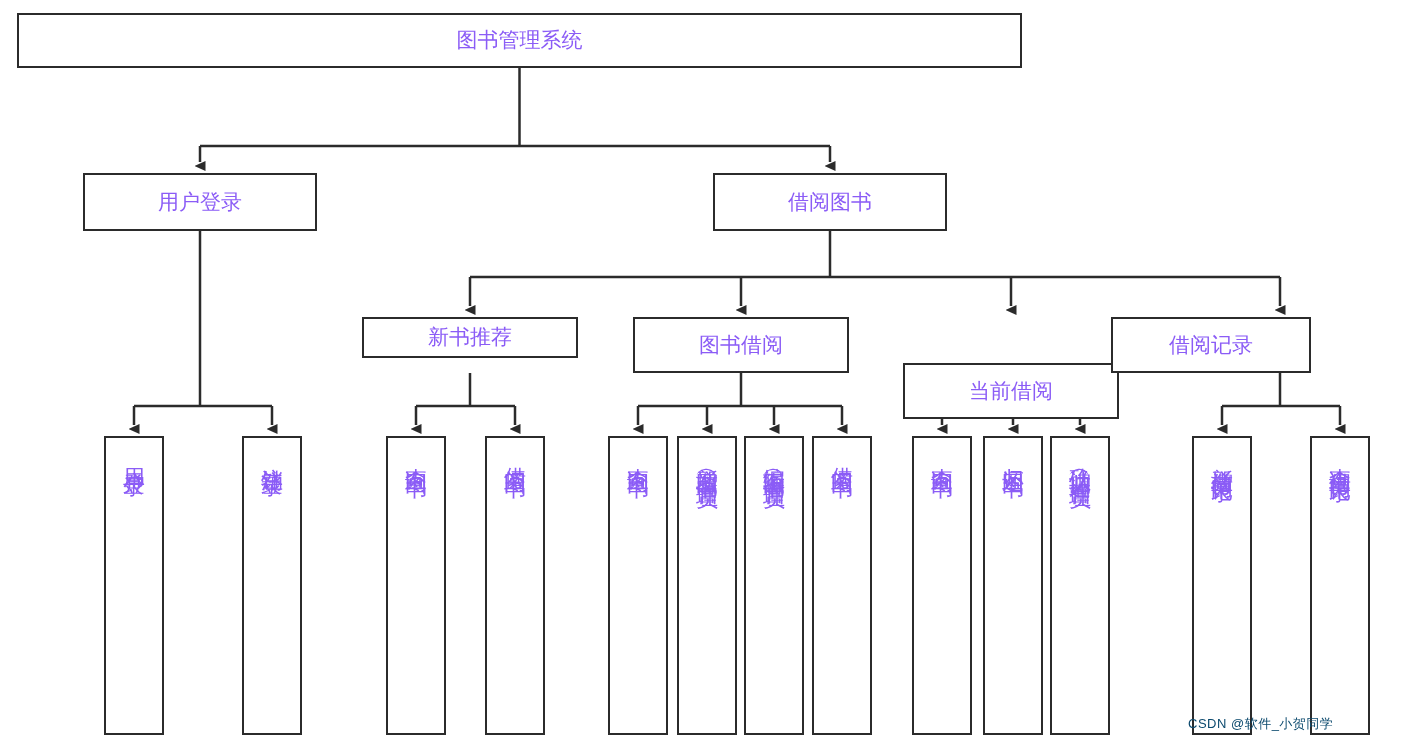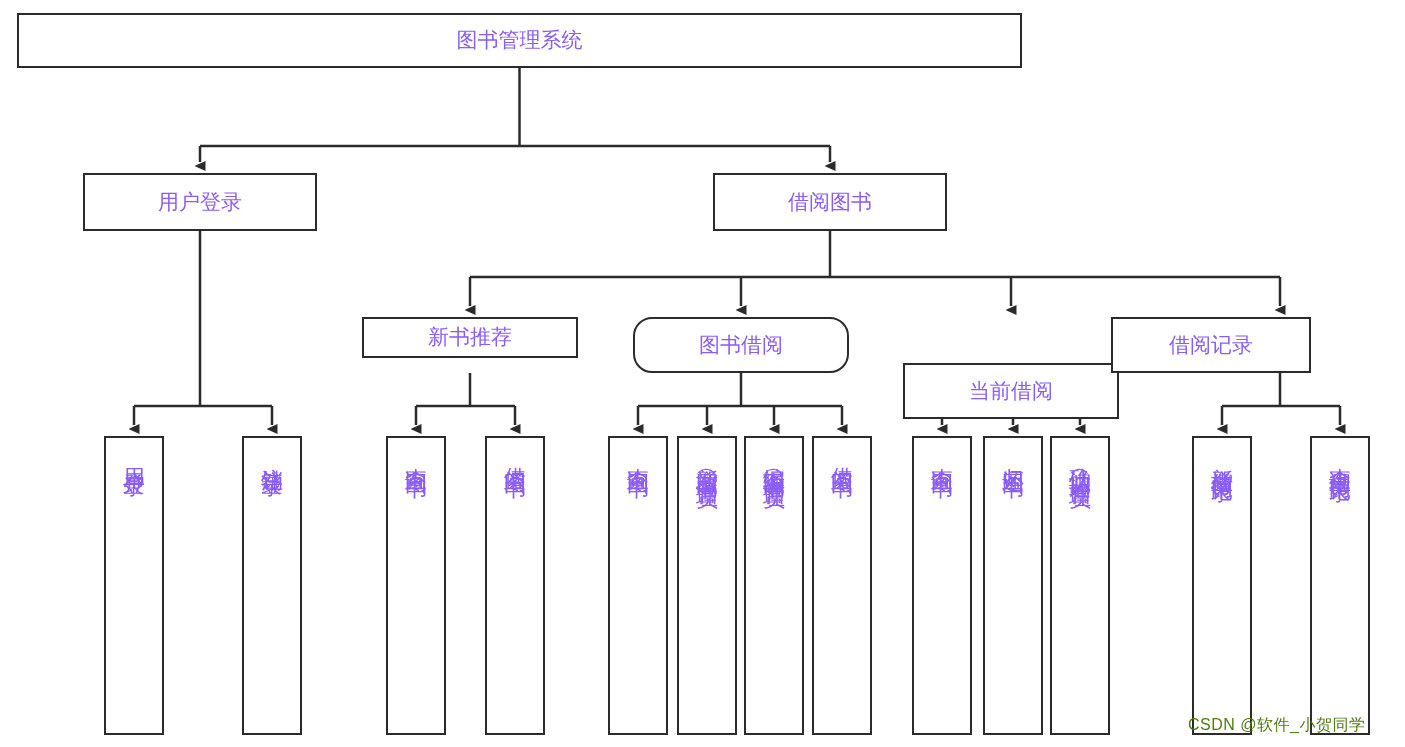"图书借阅" div.node { border-radius: 19px -> none }
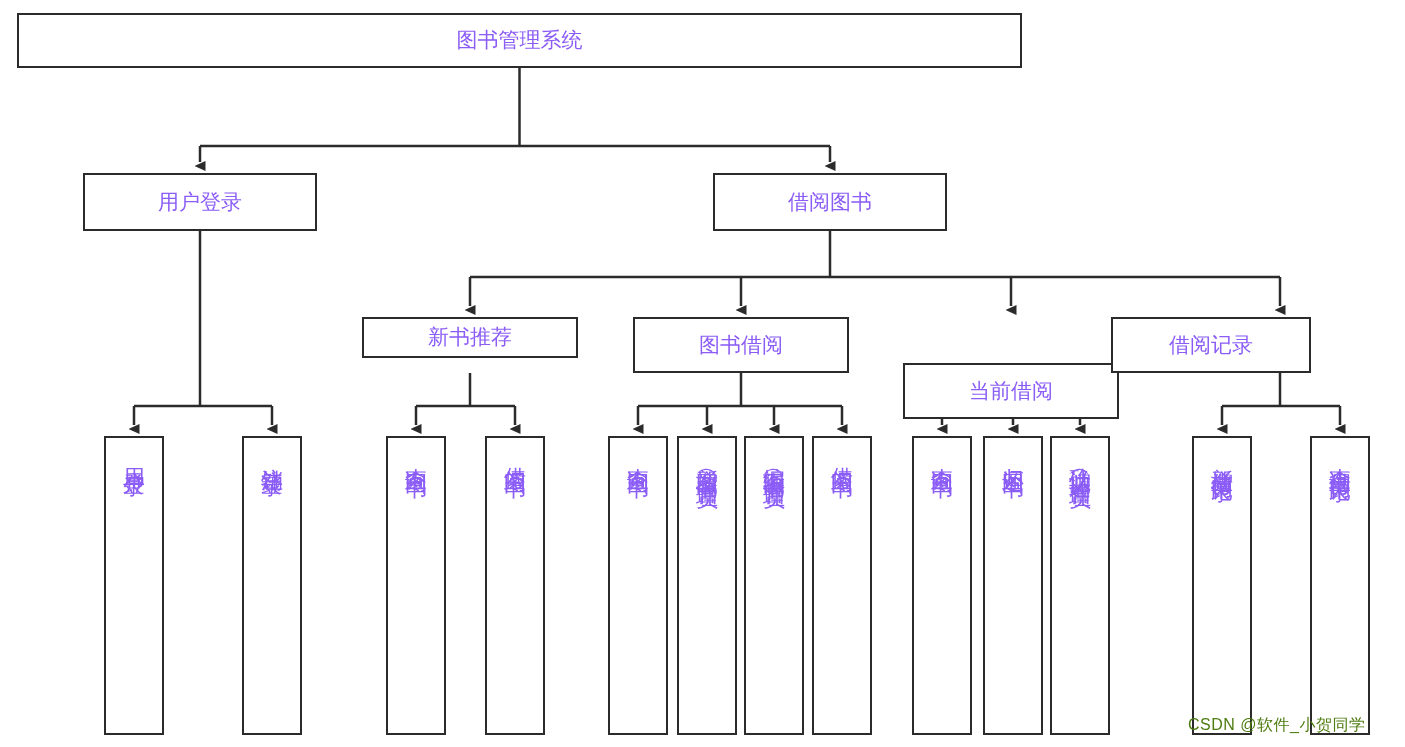"CSDN @软件_小贺同学" .watermark { color: #4d7c0f -> #0c4a6e; font-size: 16px -> 13px }
